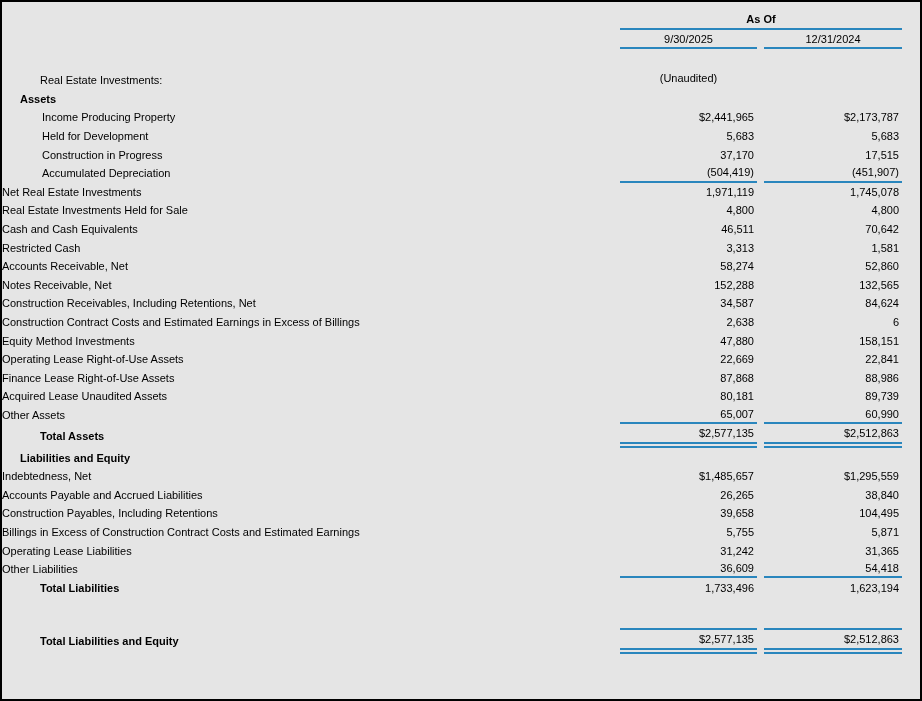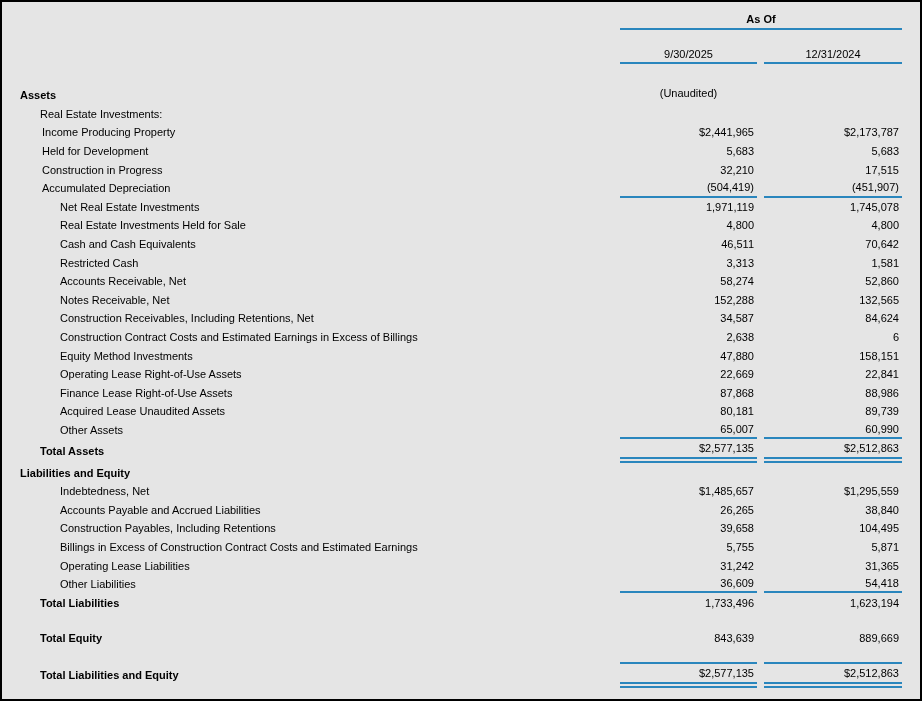"9/30/2025" .hrow.dates { margin-top: 15px -> none }
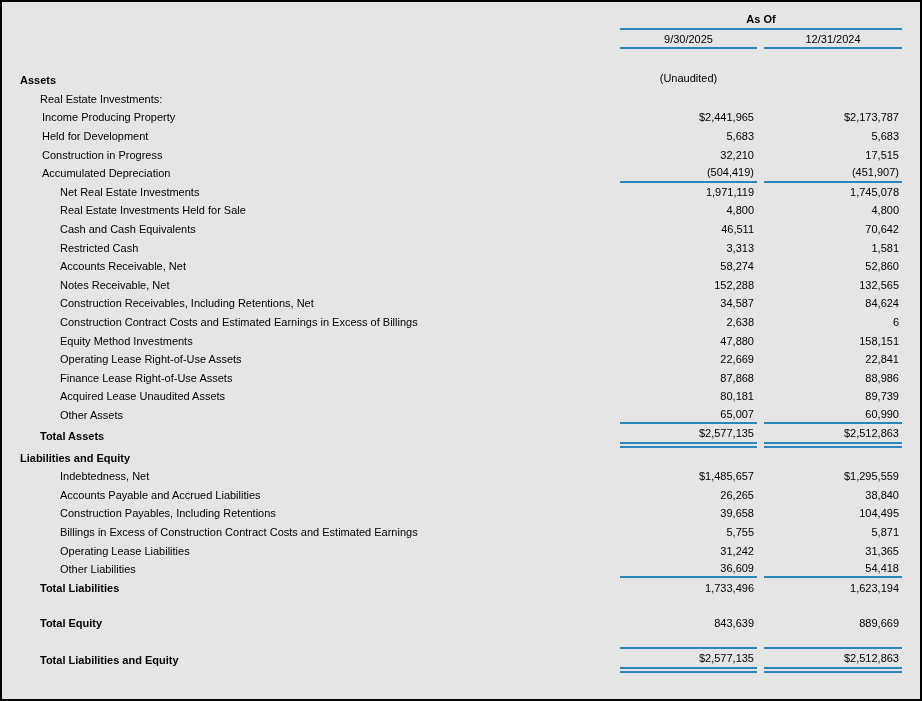"Assets" div.row { order: before "Real Estate Investments:" -> after "Real Estate Investments:" }
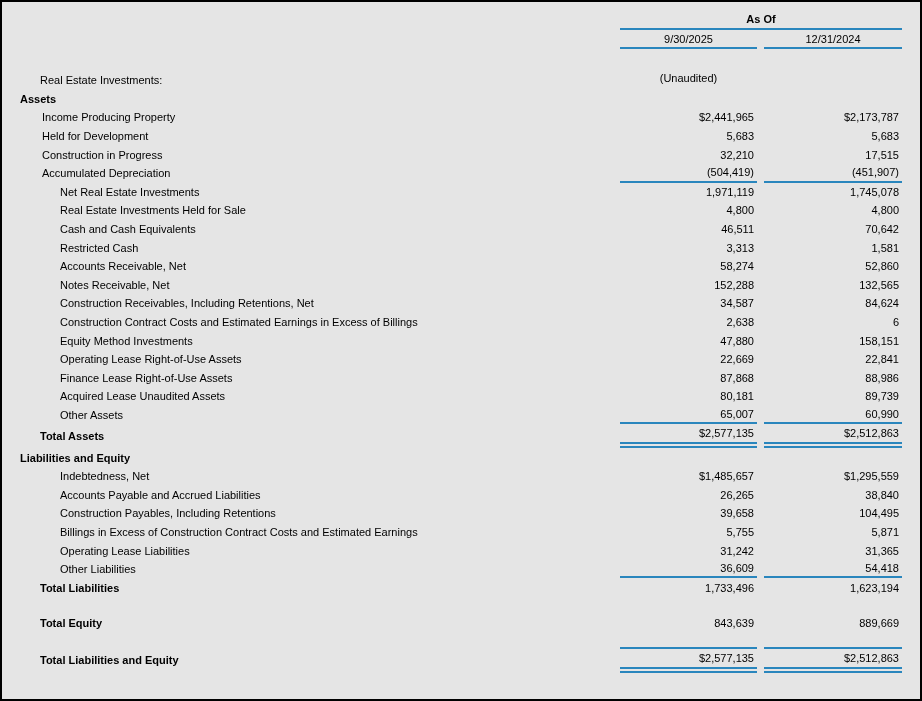"32,210" div.cell { text: 32,210 -> 37,170 }
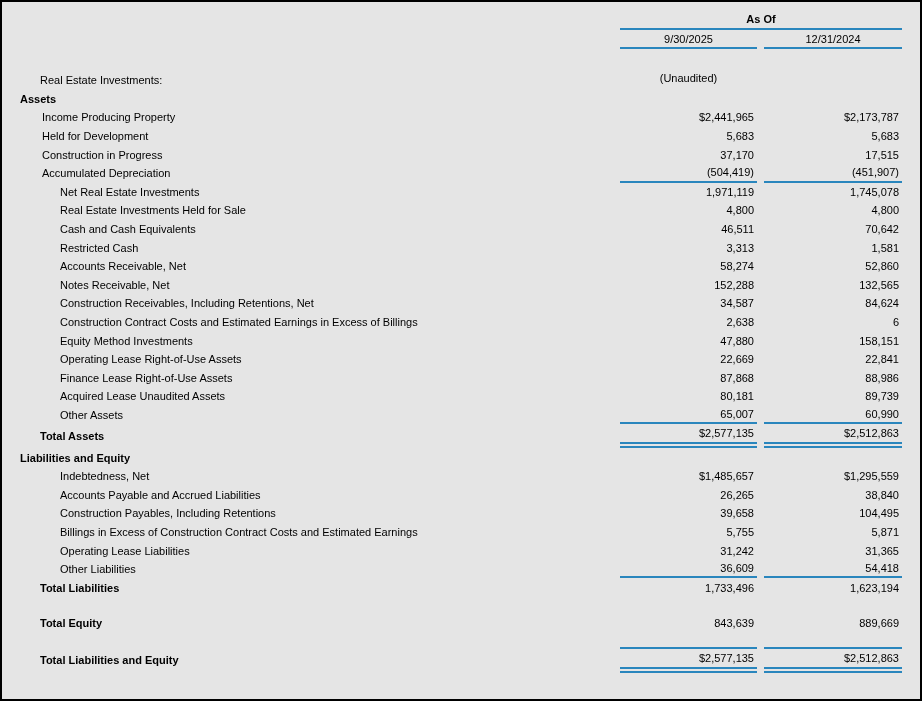"Net Real Estate Investments" .ind2 { padding-left: 58px -> none }
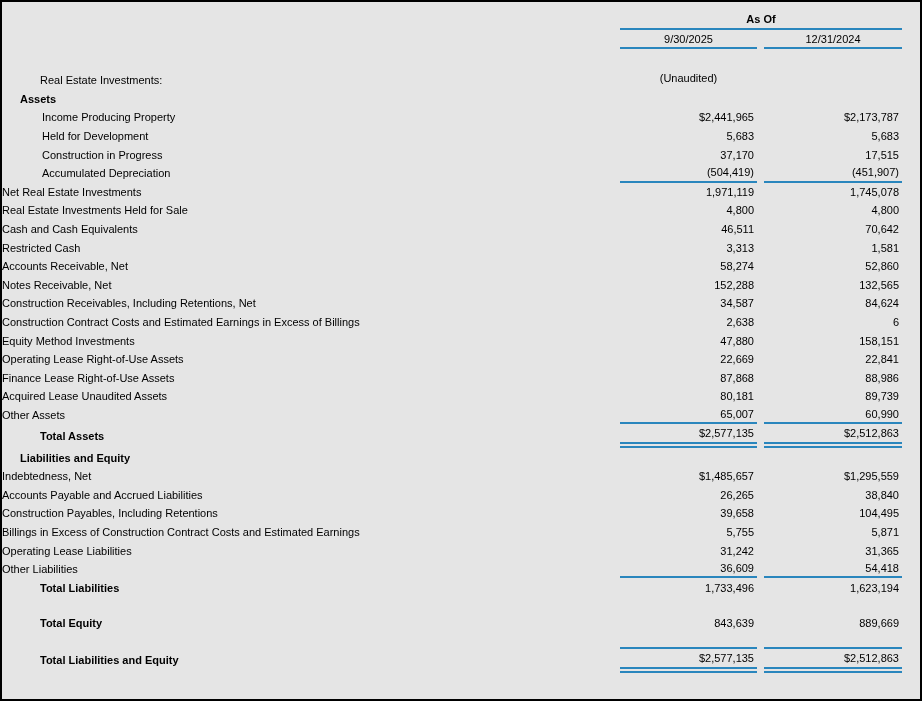"Total Equity" div.row { html: <div> <div>Total Equity</div> <div>843,639</div> <div>889,669</div> </div> -> none }
